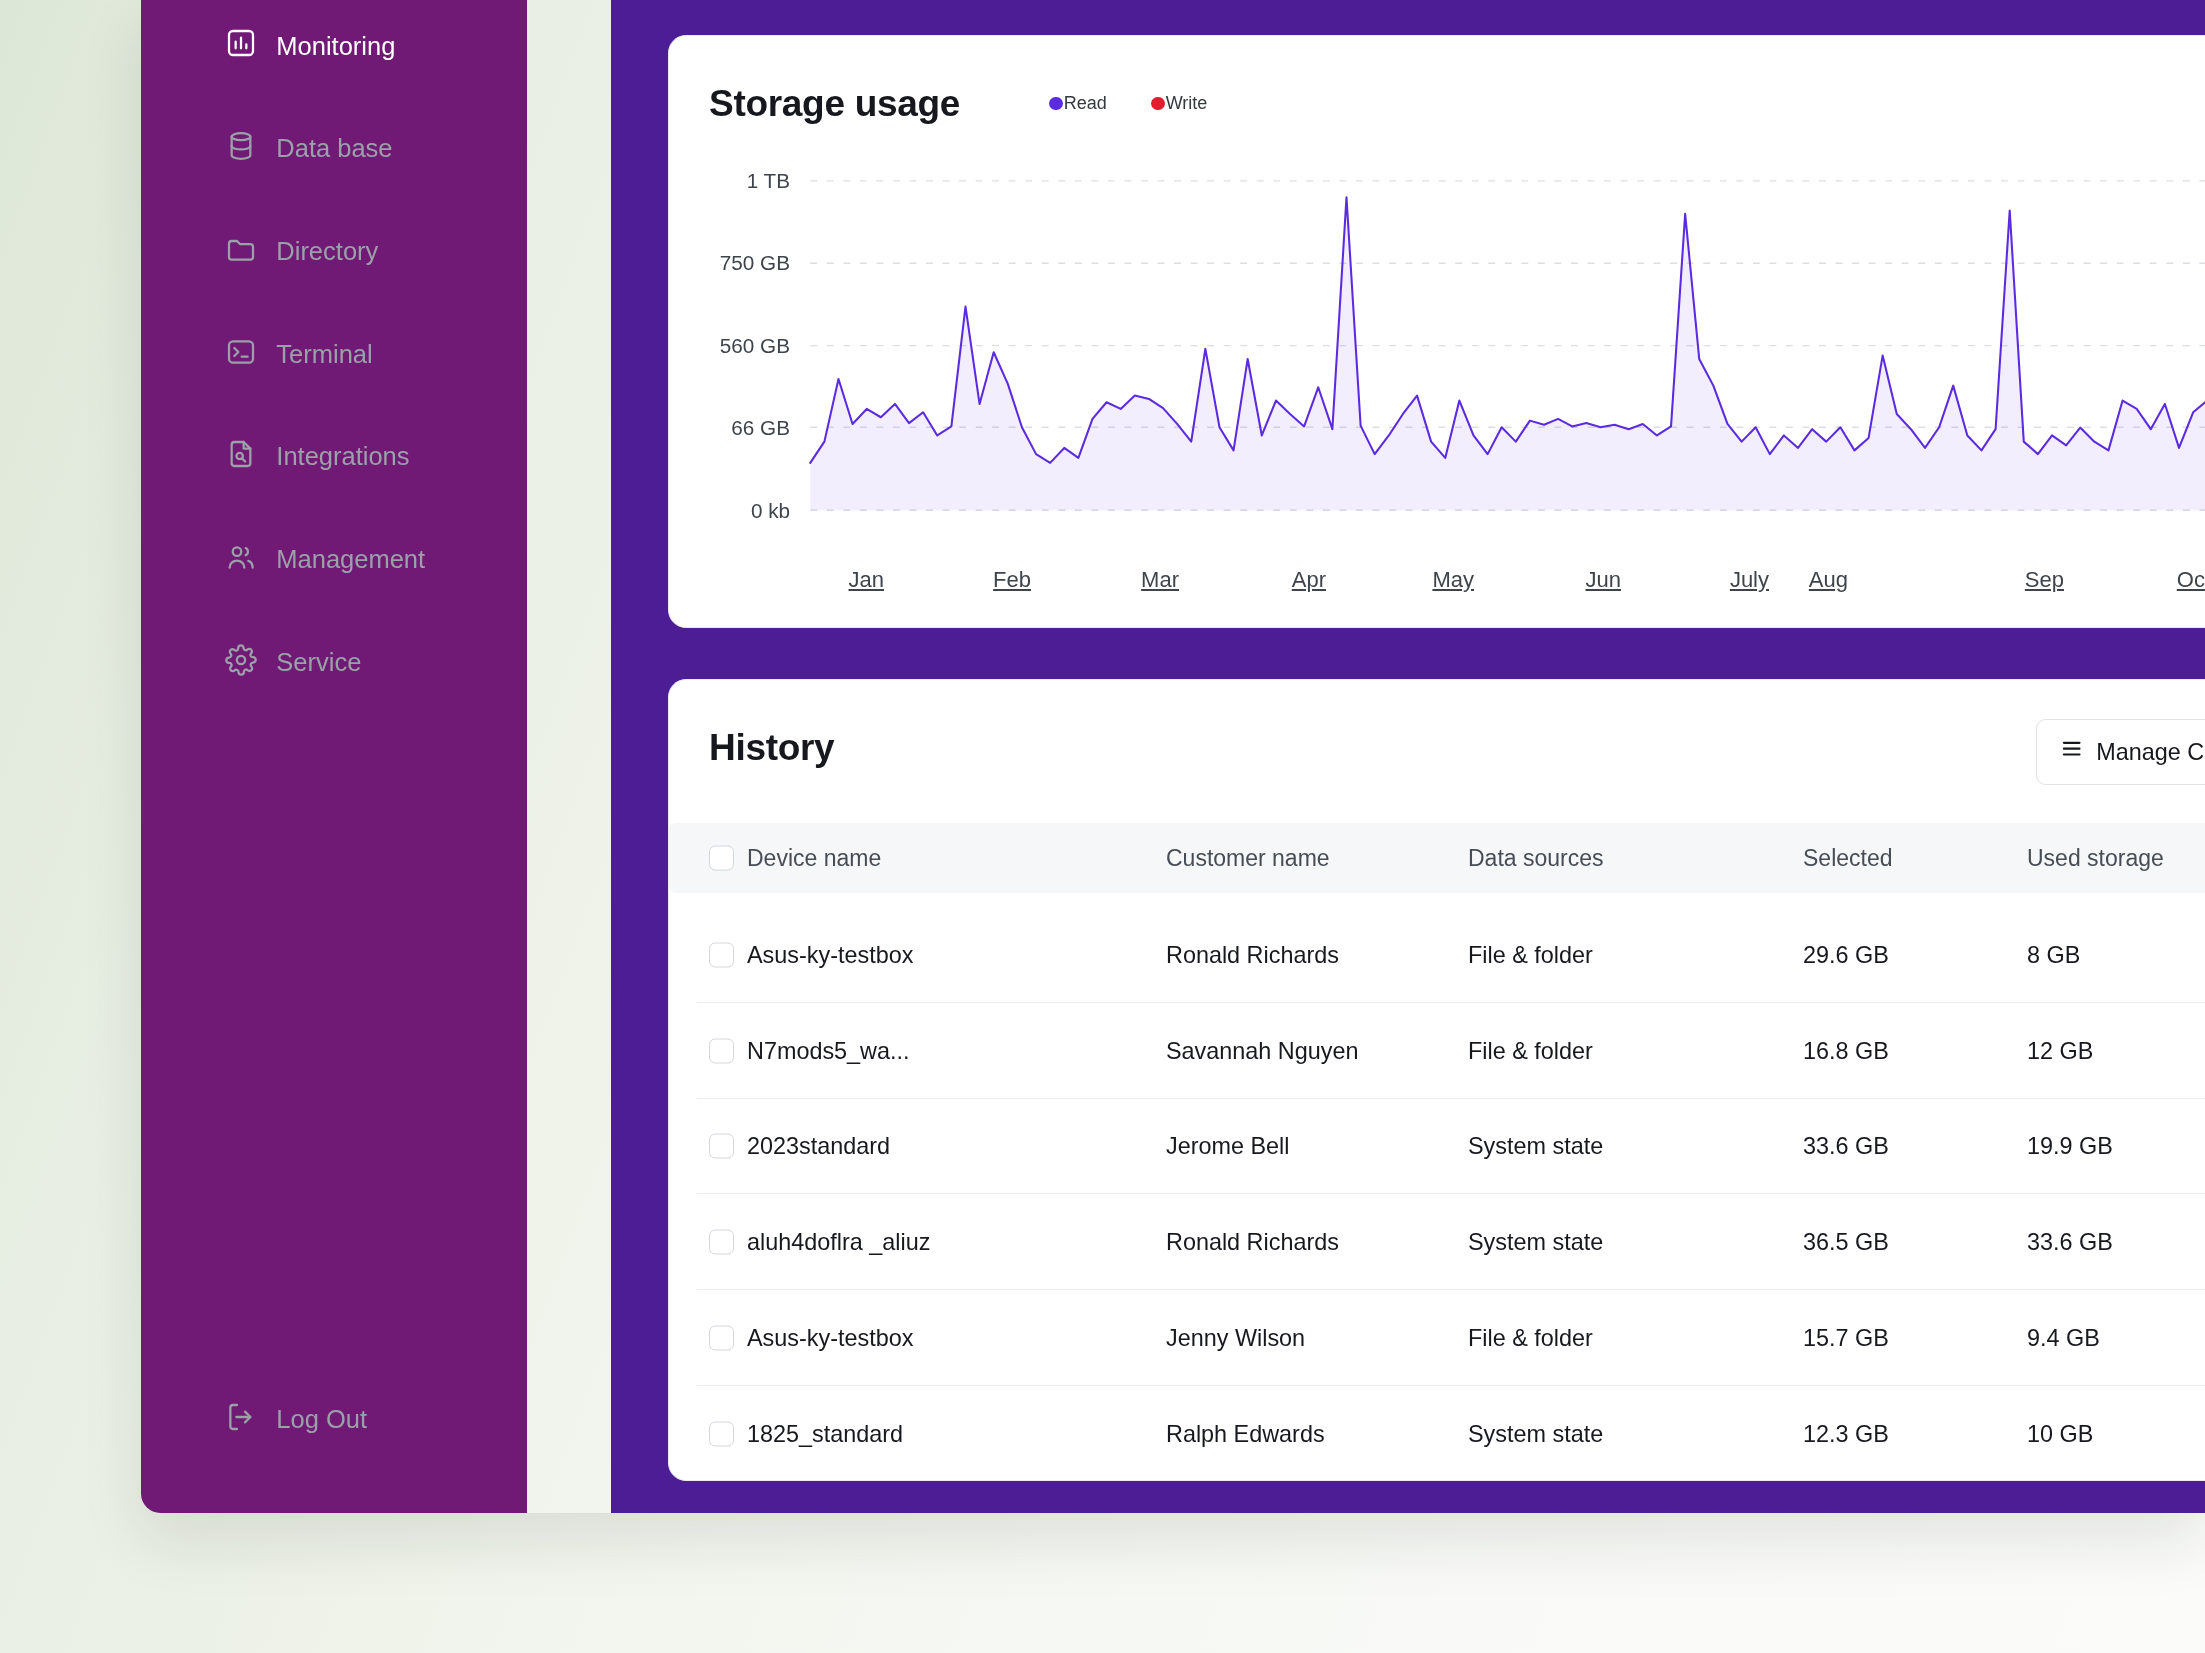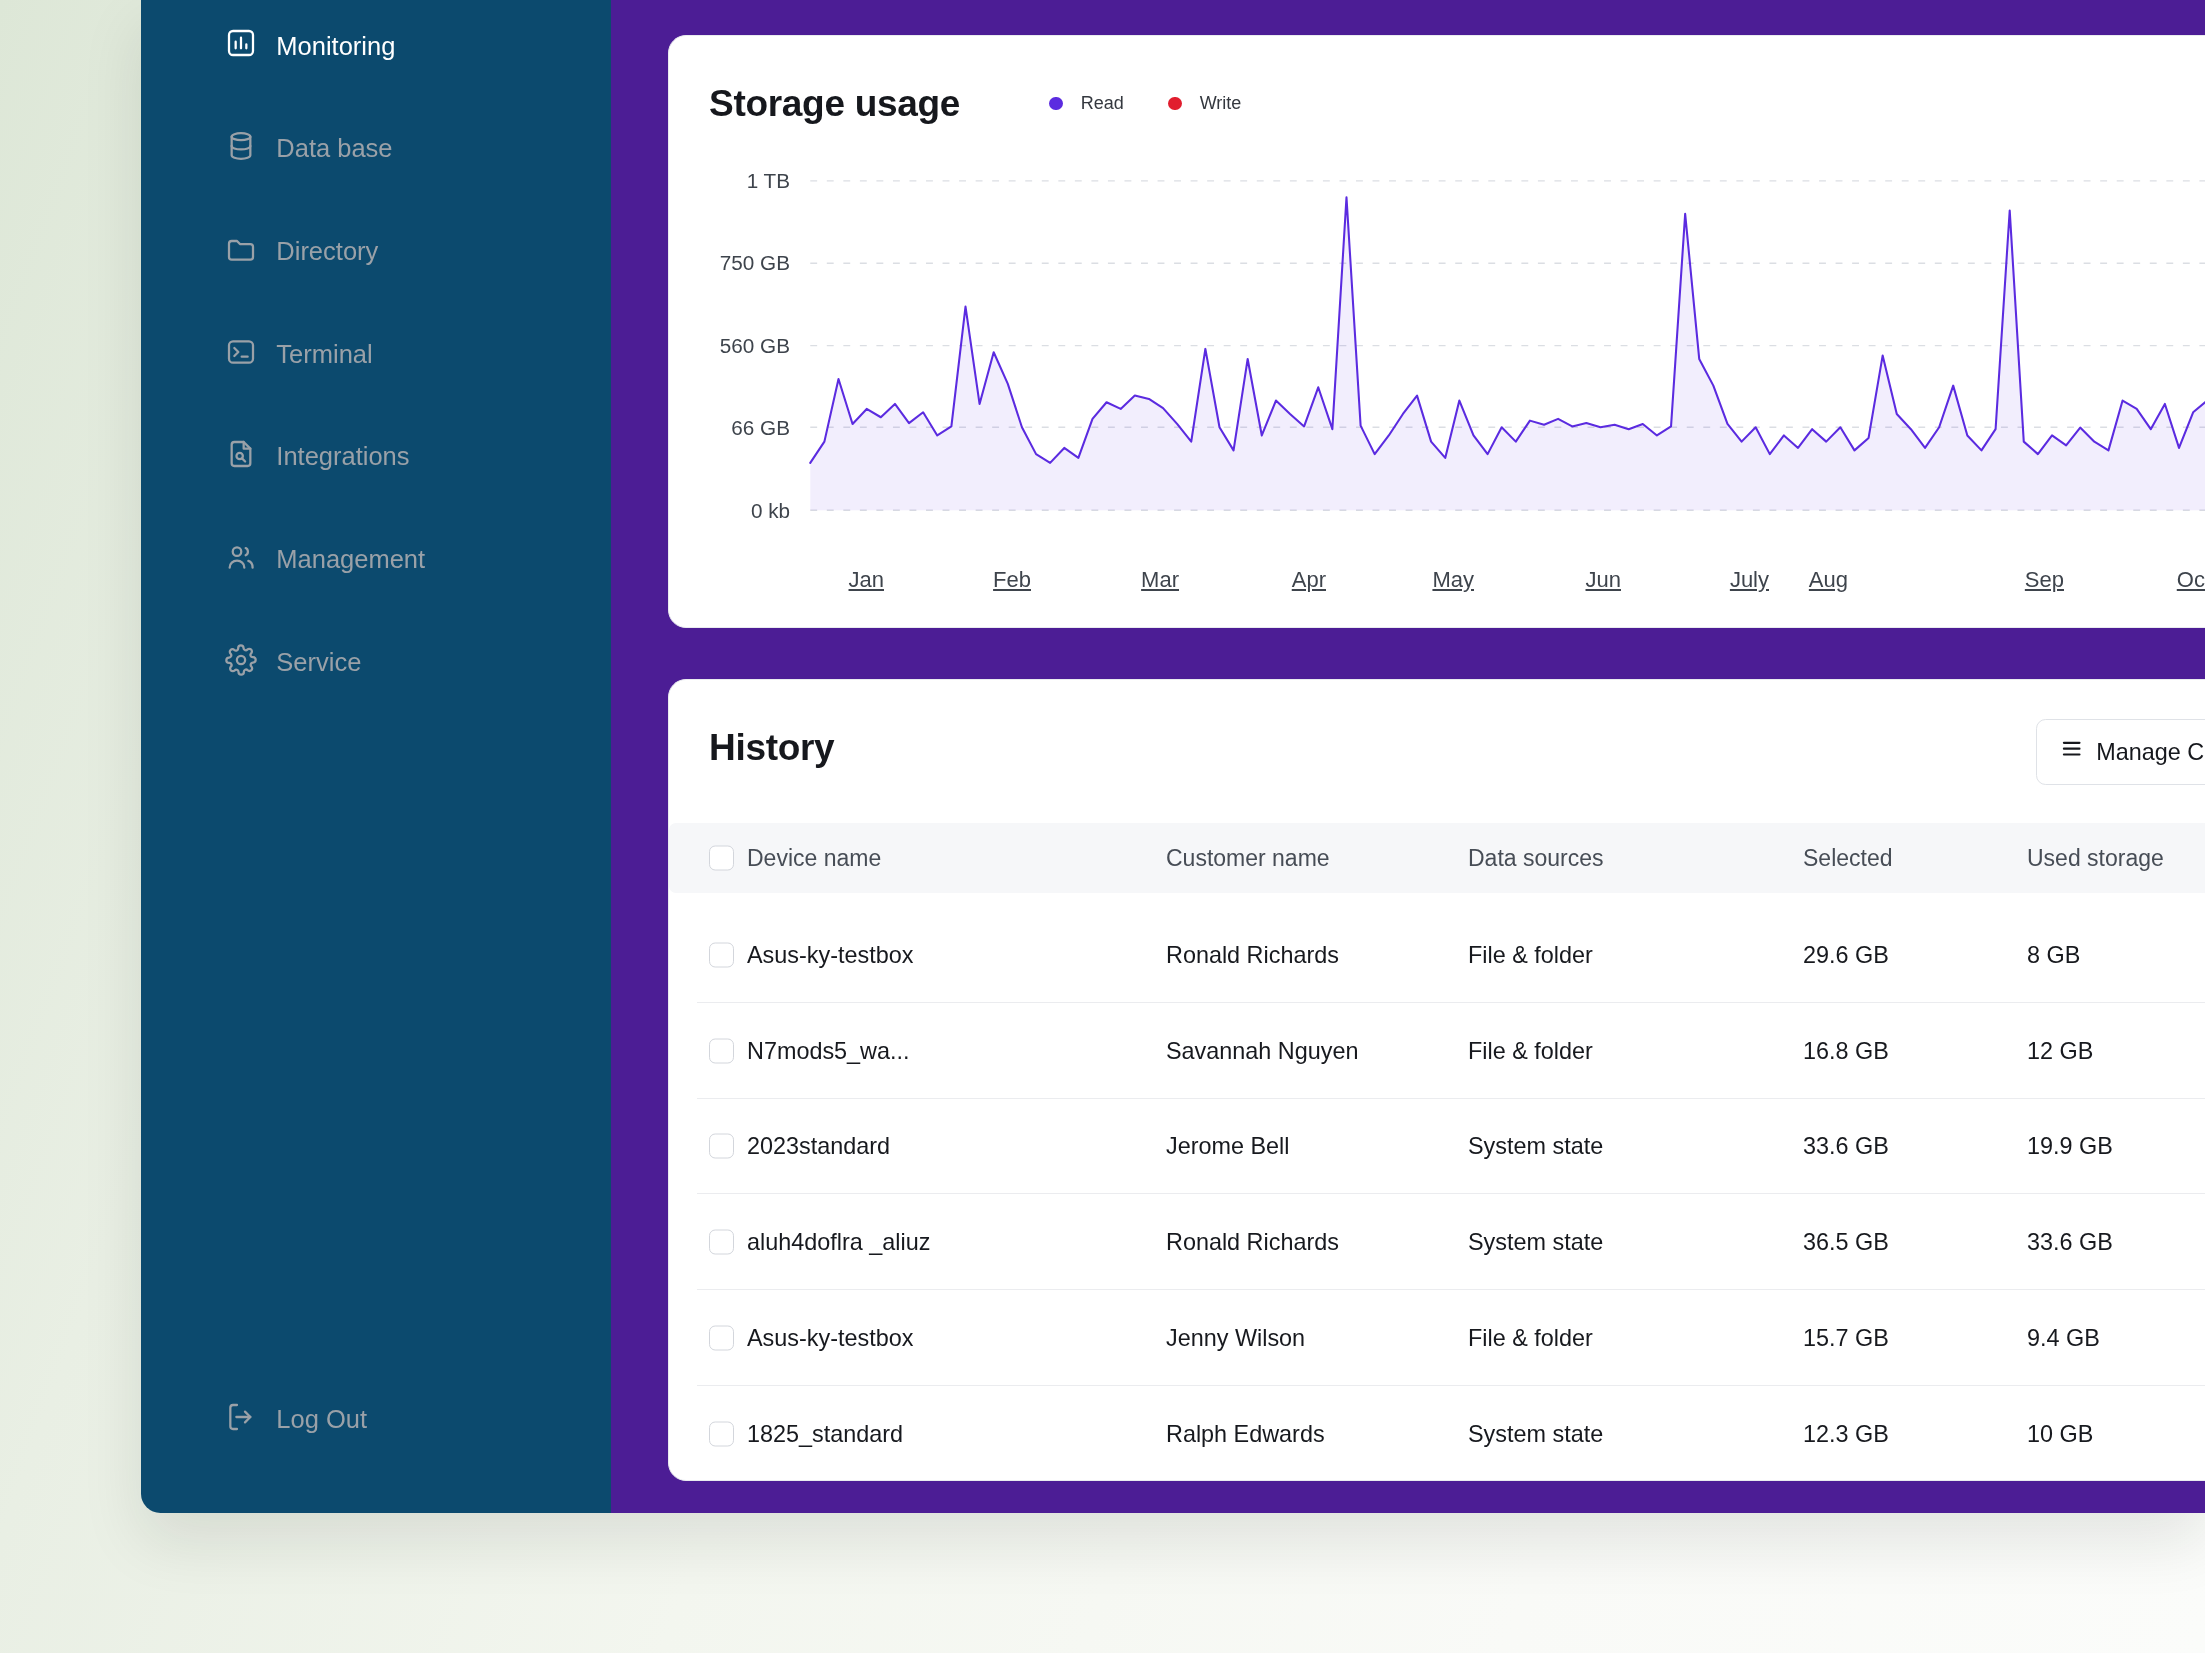"Monitoring" .sidebar { background: #0c4a6e -> #701a75; width: 470px -> 386px }
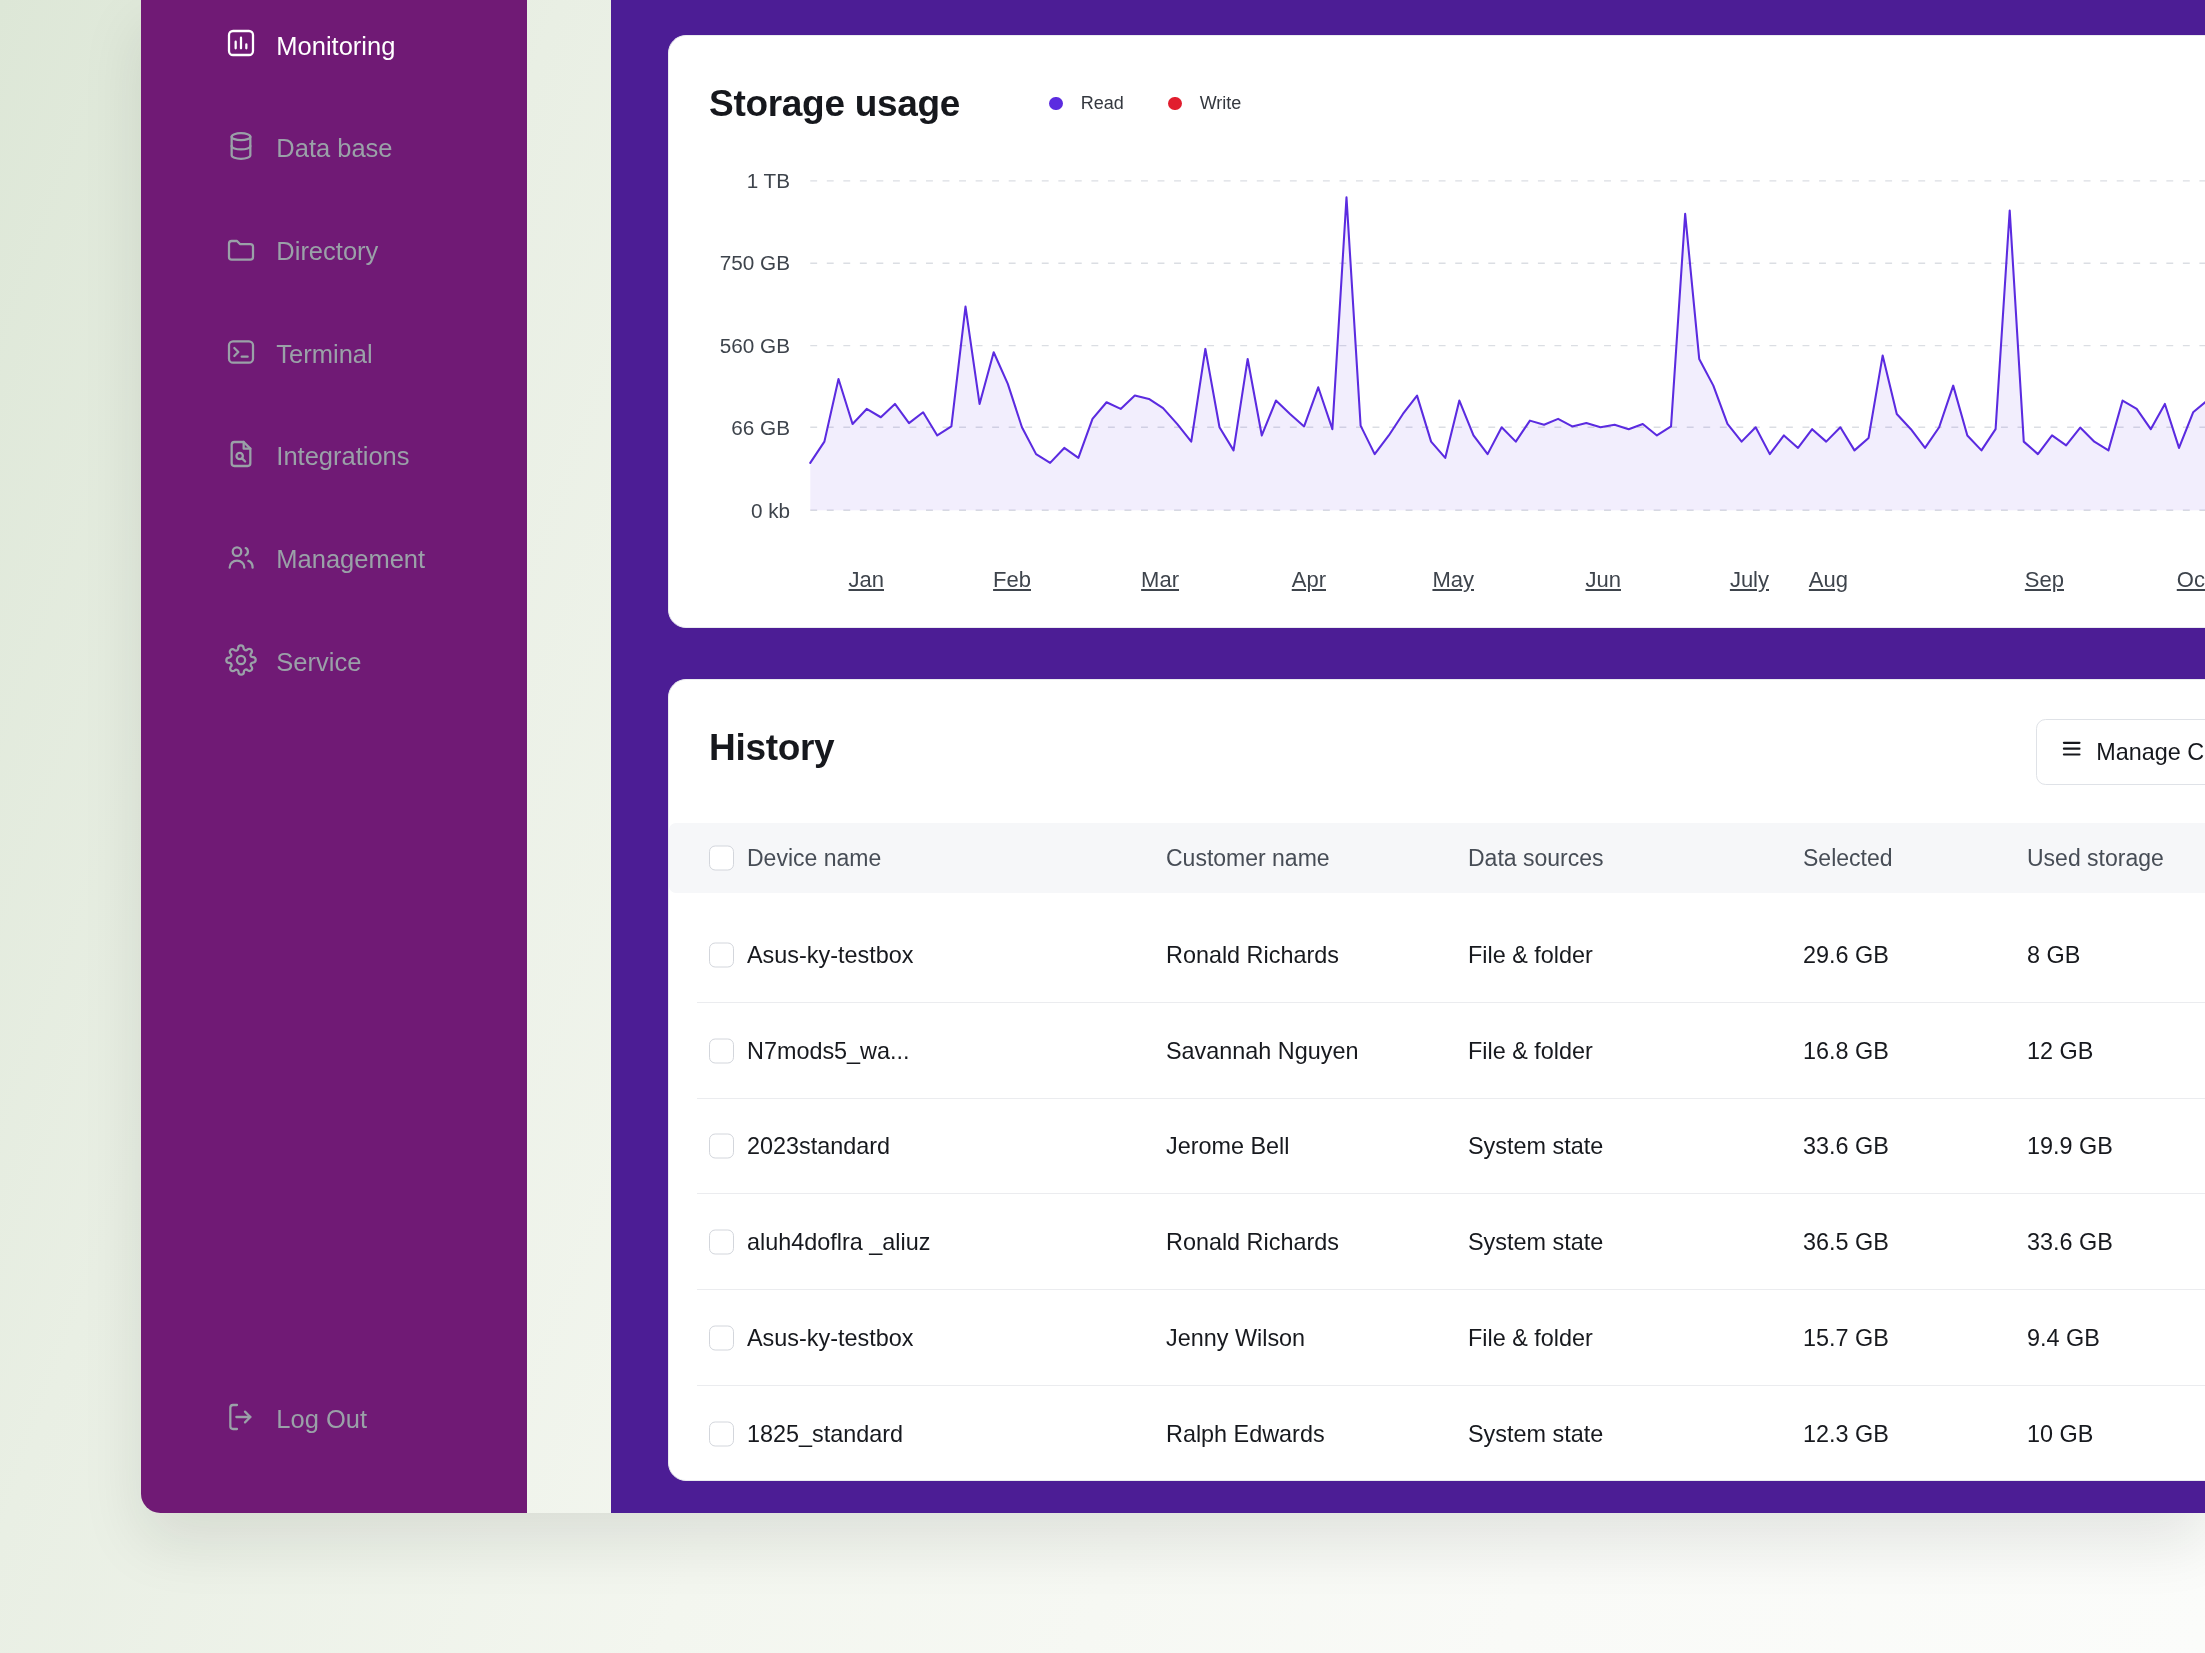"Read" .legend-item { gap: 18px -> 1px }
